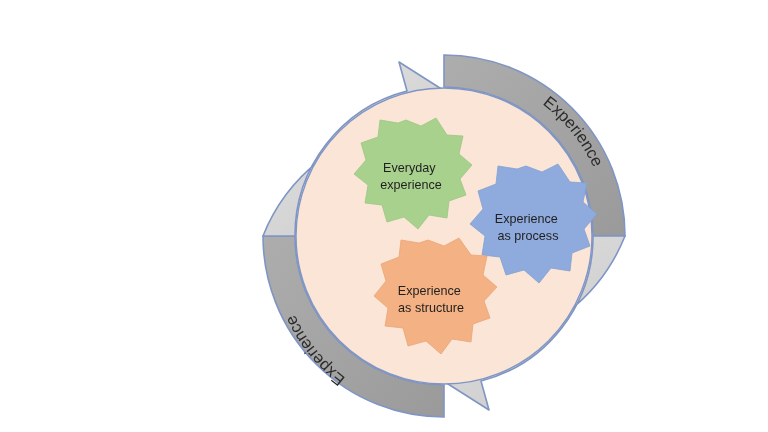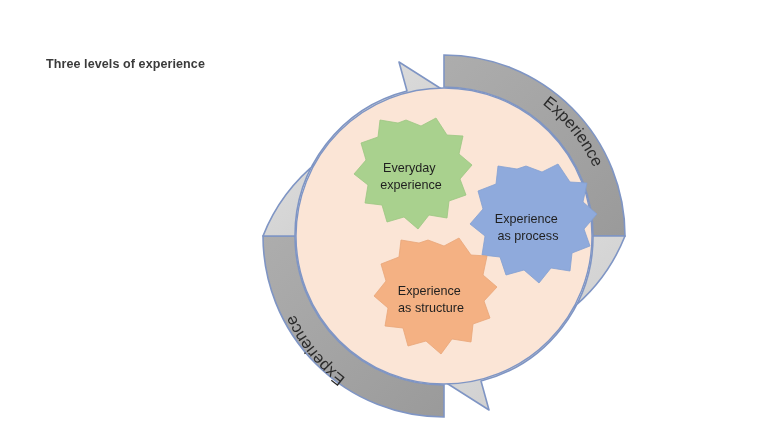"Three levels of experience" div { html: <div>Three levels of experience</div> -> none }
